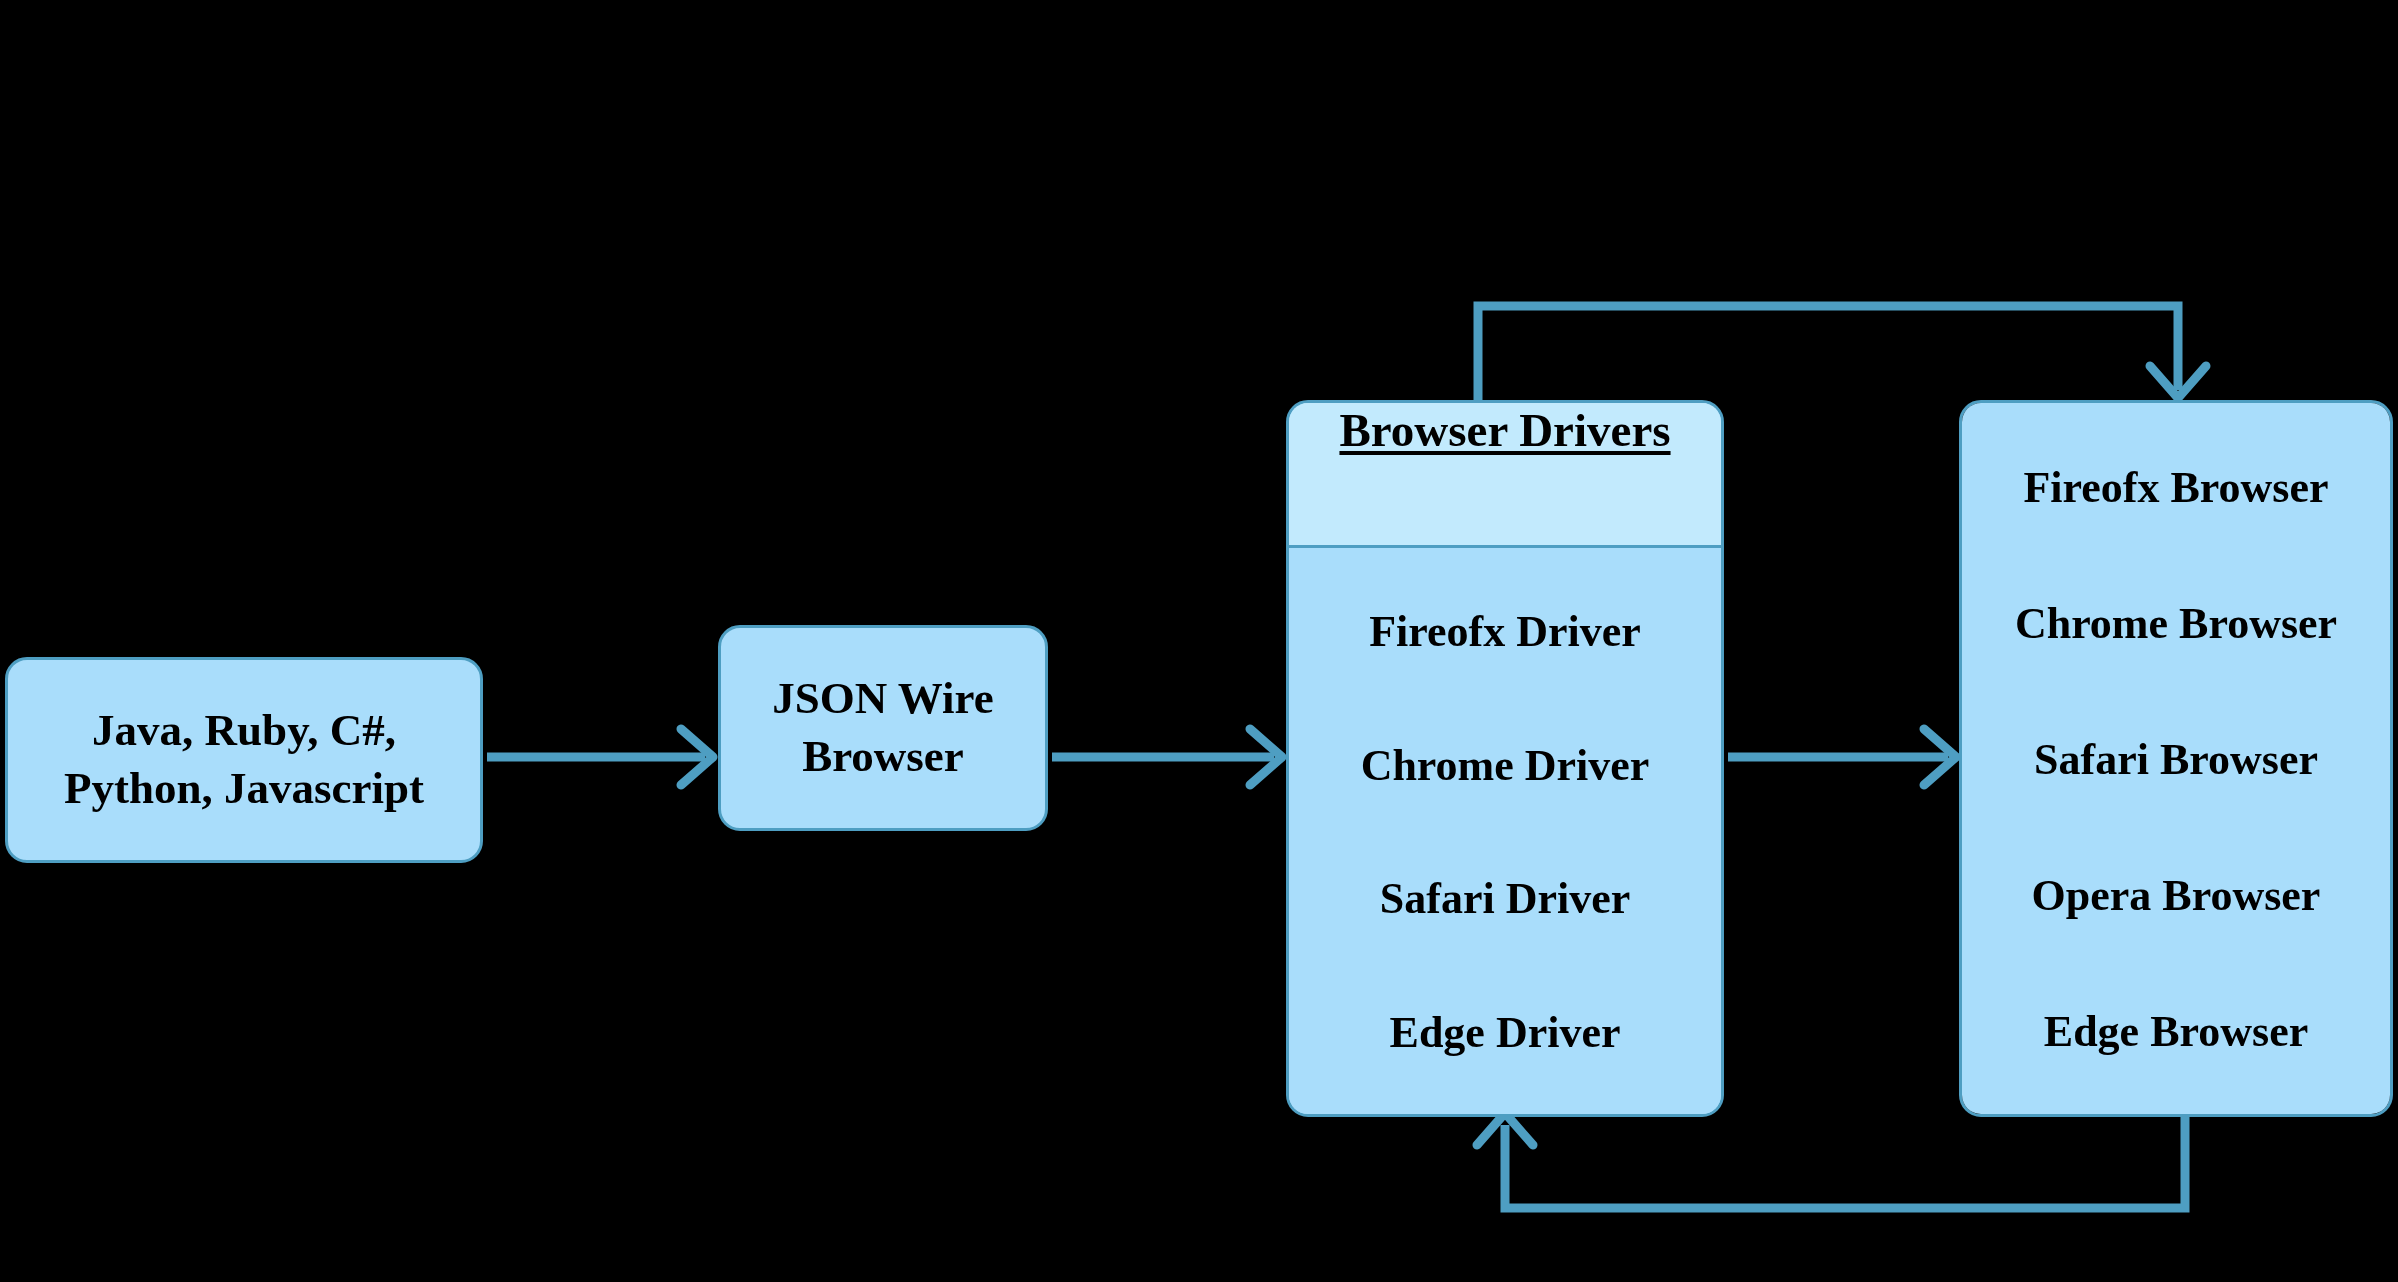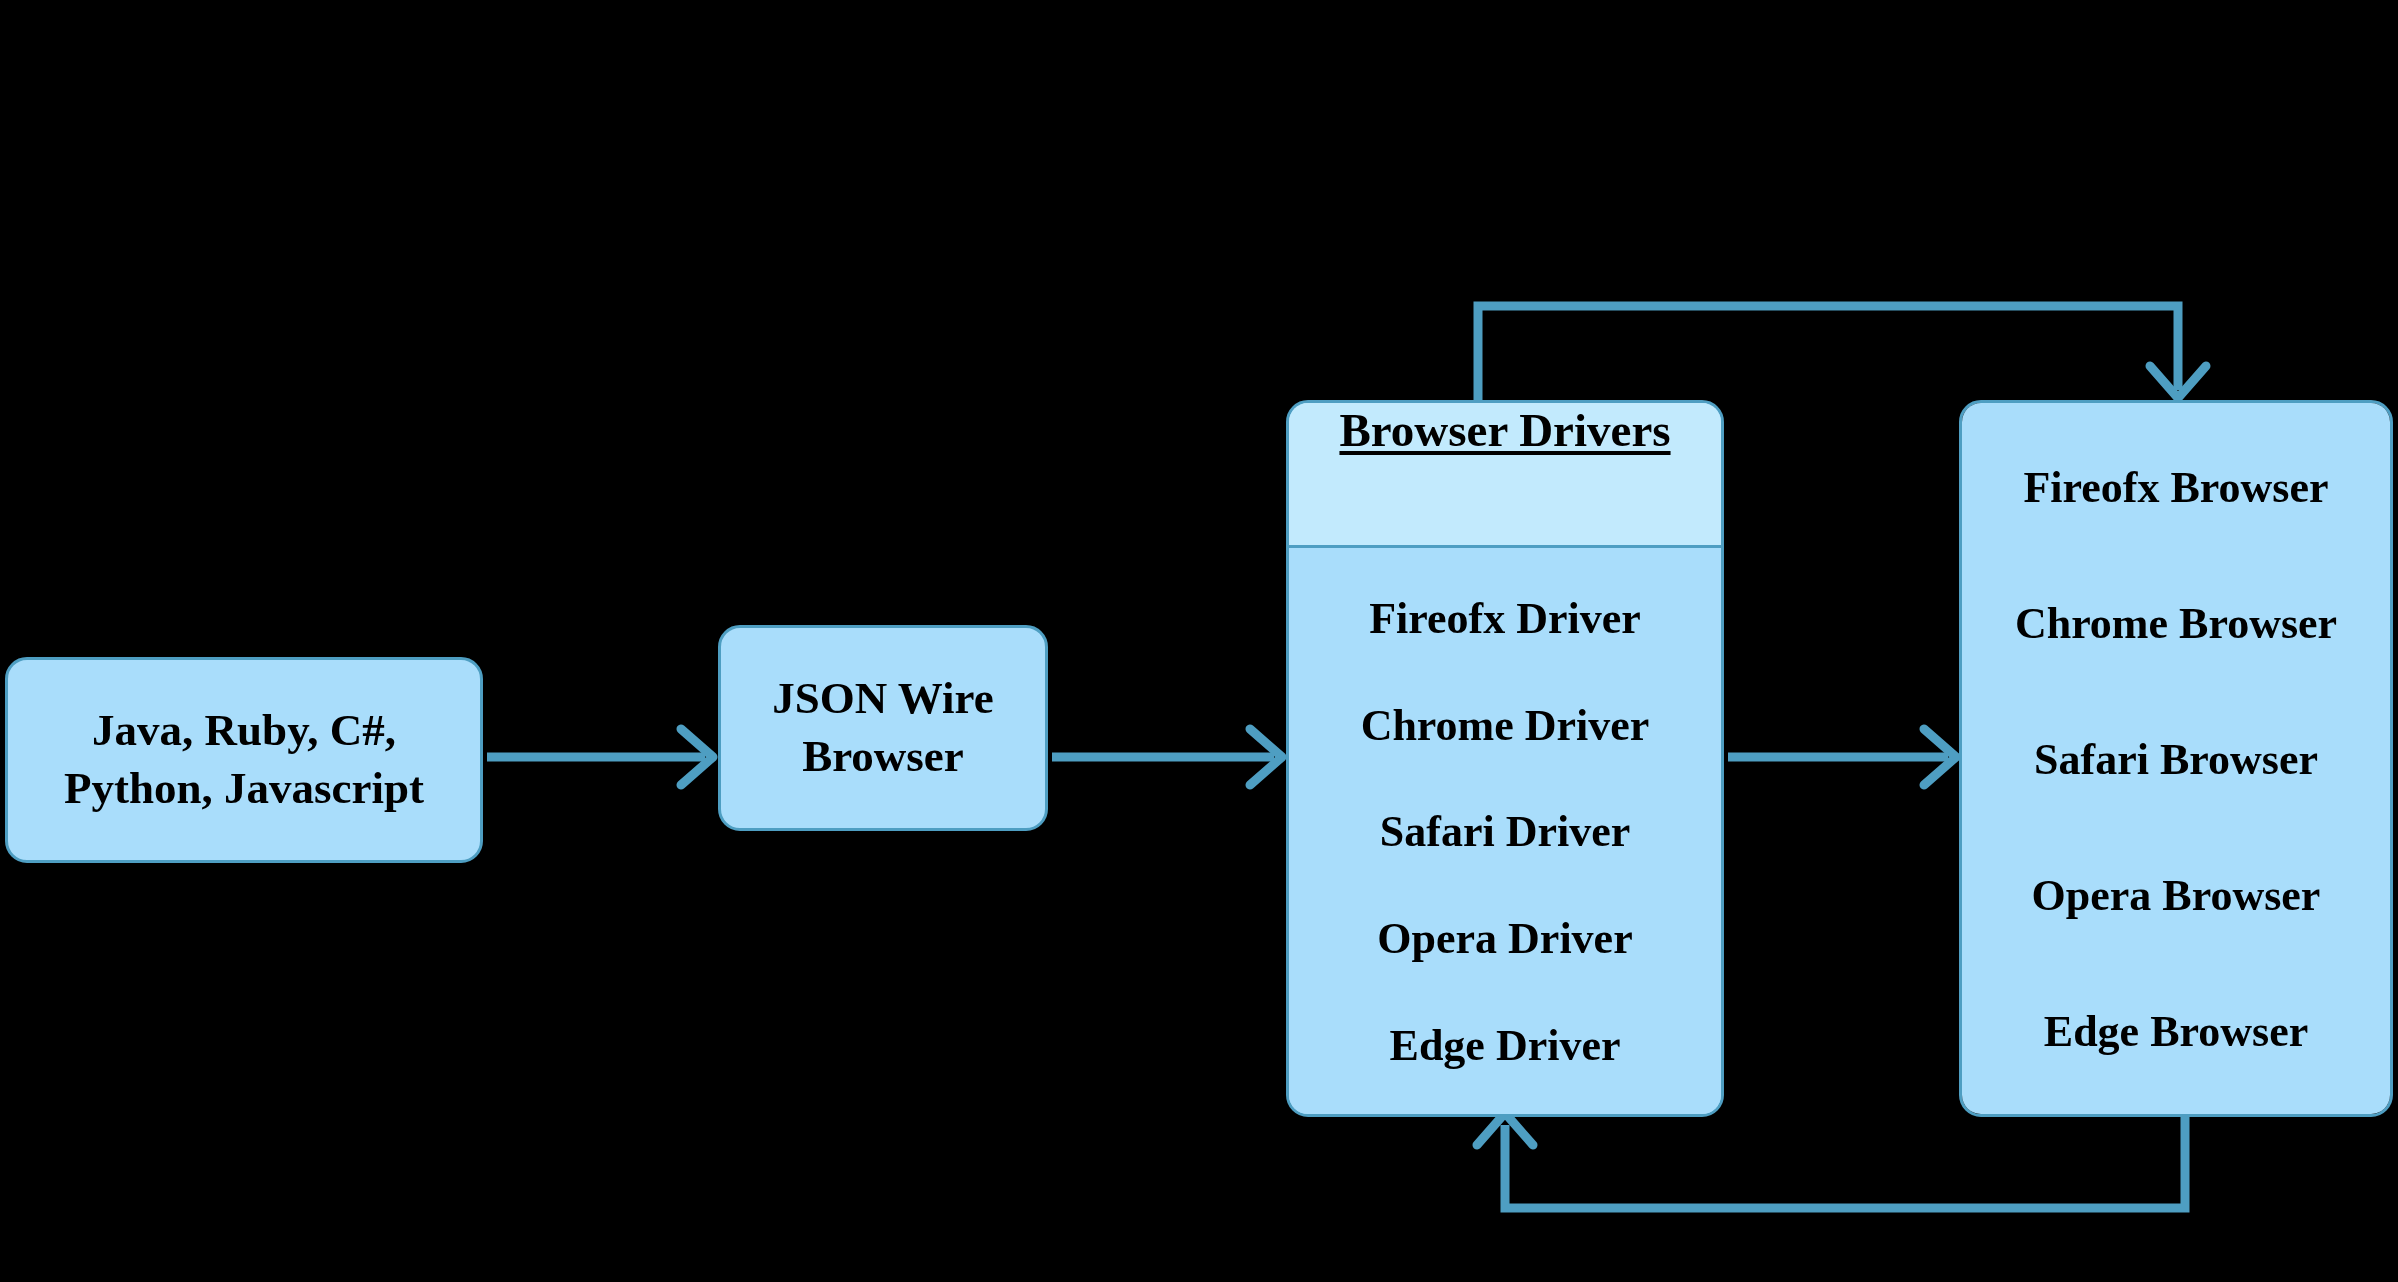"Opera Driver" div.node-item { html: <div>Opera Driver</div> -> none }
